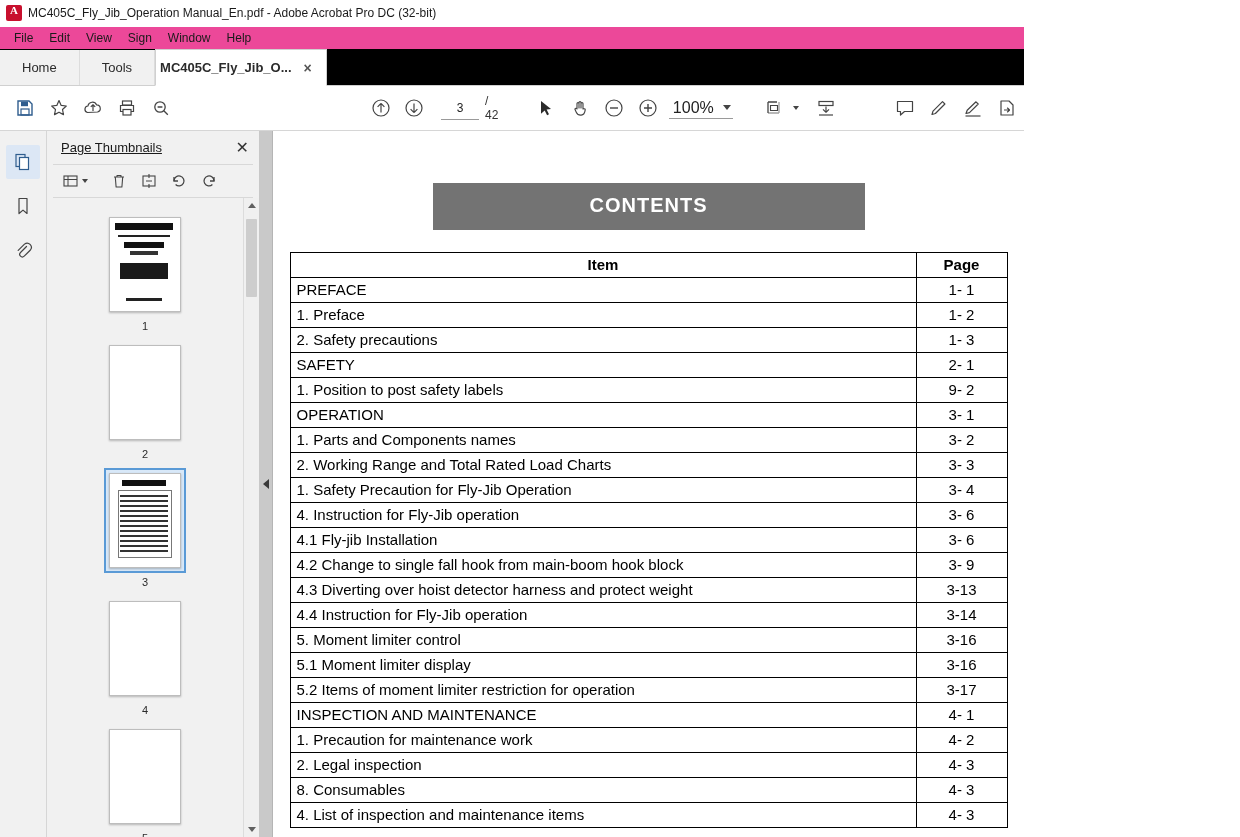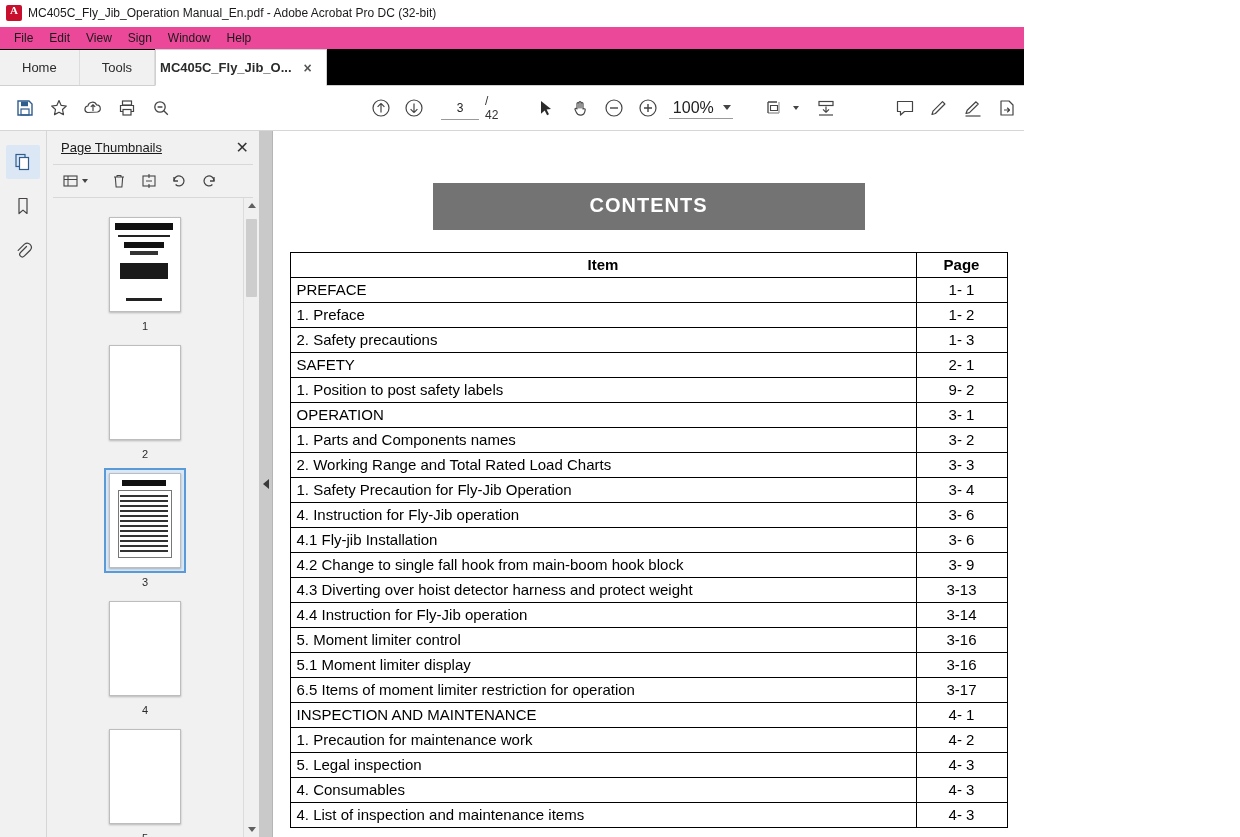"6.5 Items of moment limiter" td.lvl2 { text: 6.5 -> 5.2 }
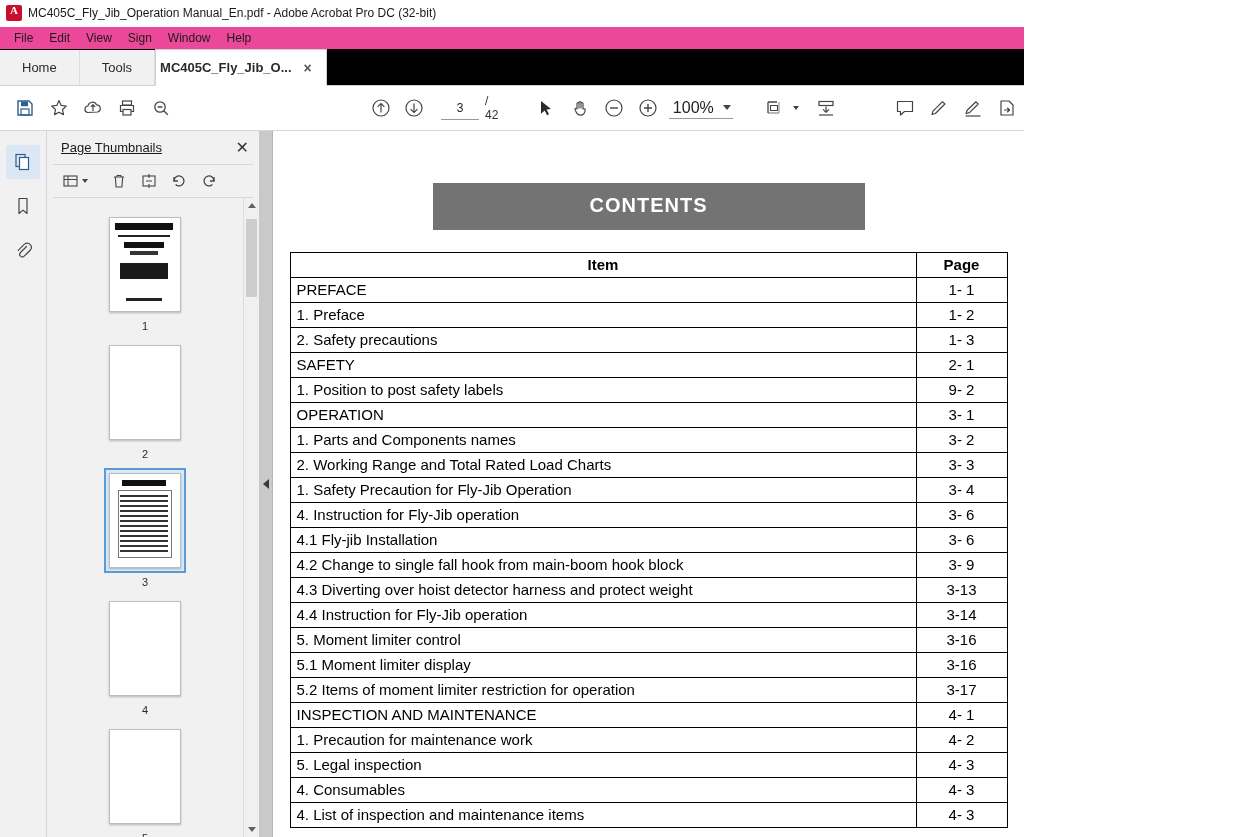"5. Legal inspection" td.lvl1 { text: 5 -> 2 }
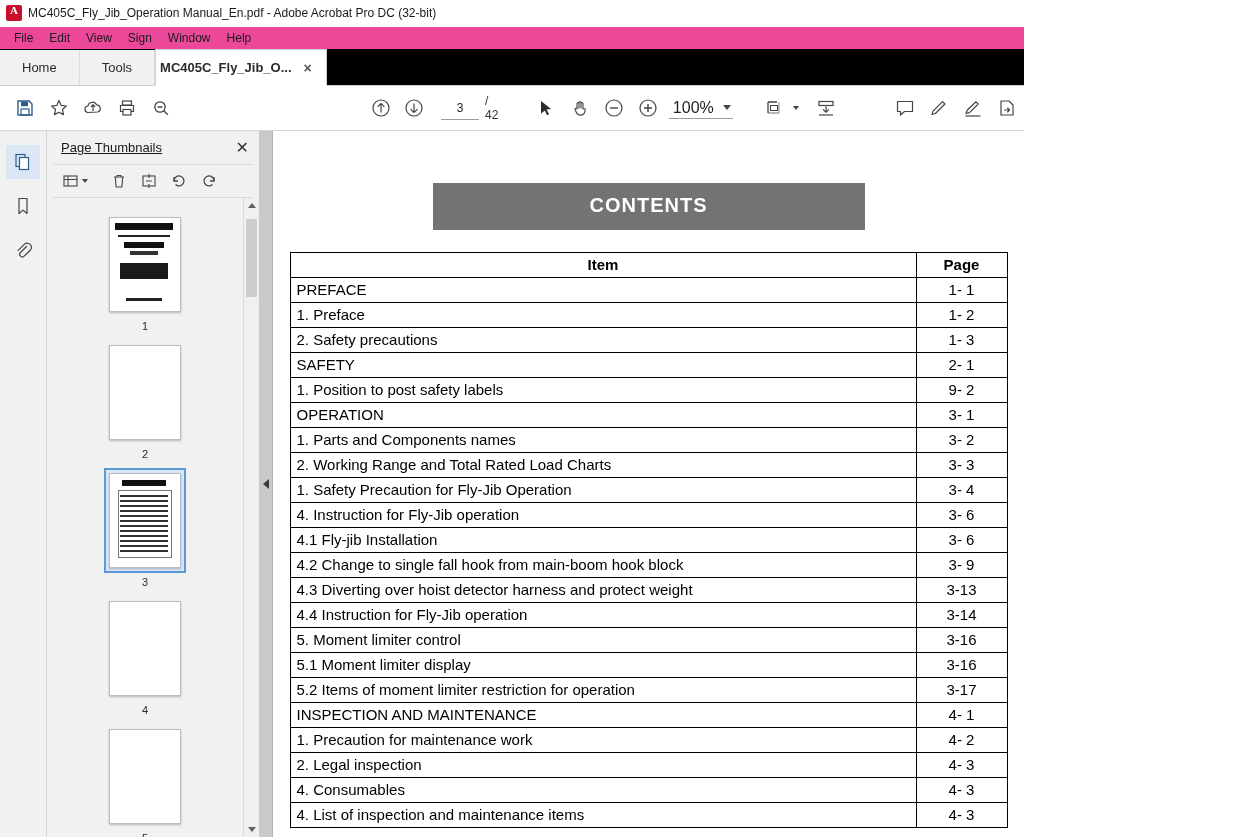"4. Consumables" td.lvl1 { text: 4 -> 8 }
